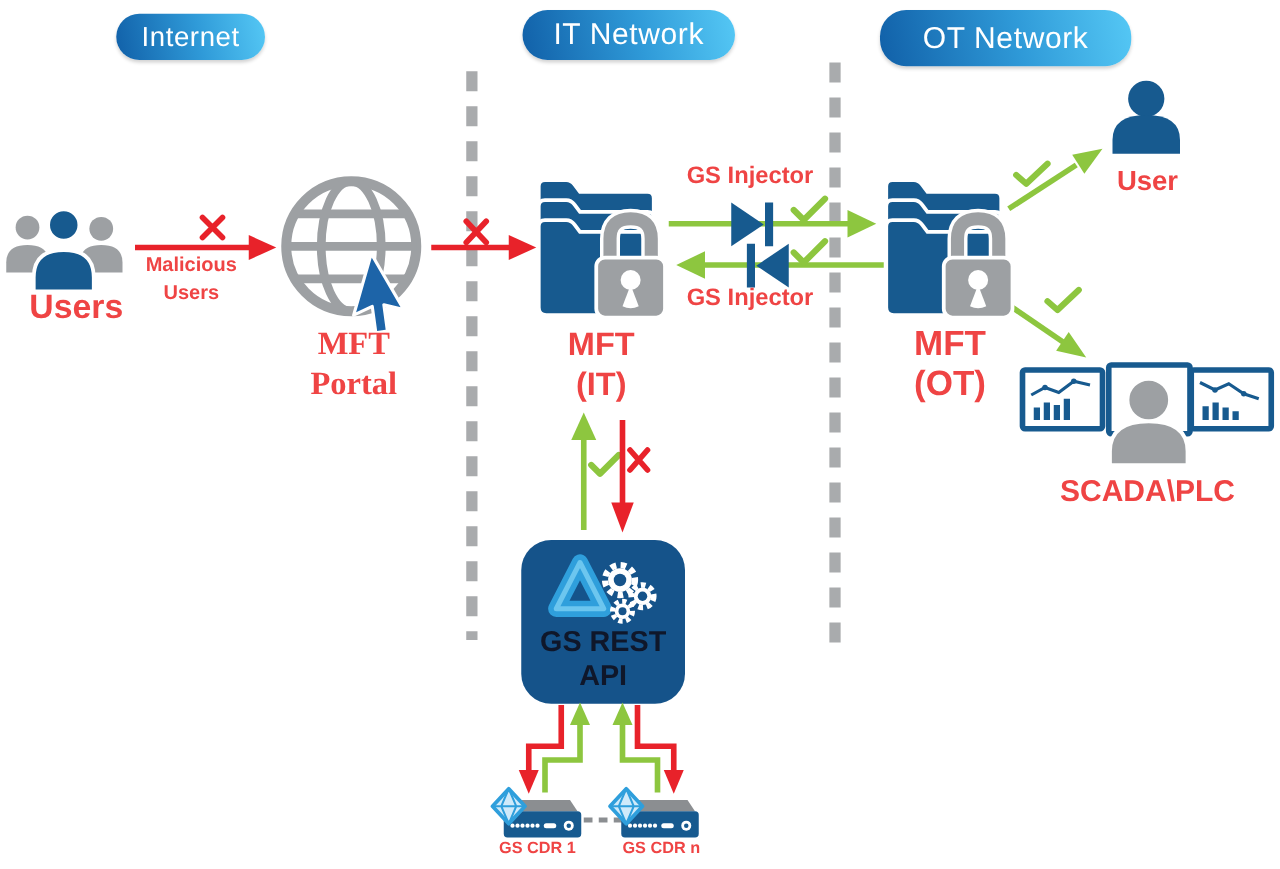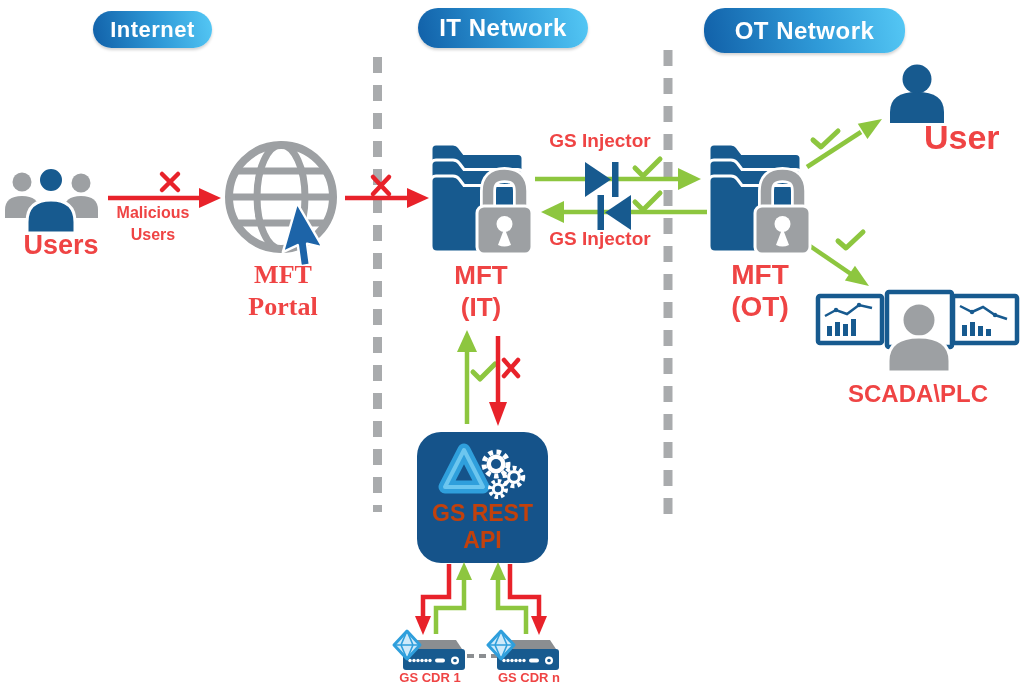"Internet" .pill { font-weight: bold -> normal }
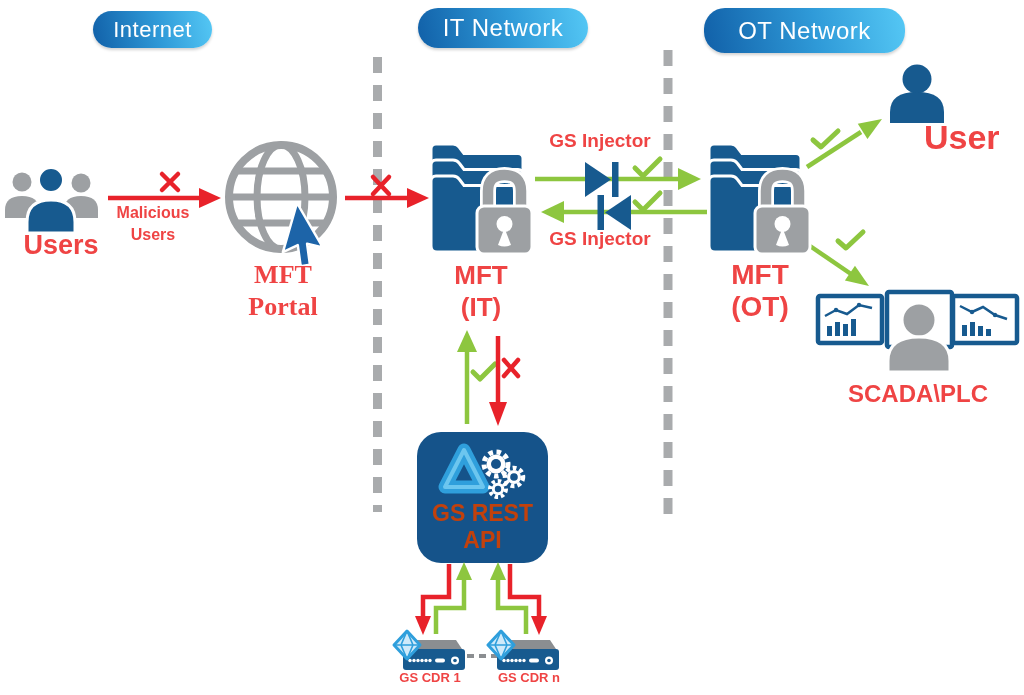"User" div.label { font-size: 34px -> 22px; margin-left: 41px -> none; top: 118px -> 132px }
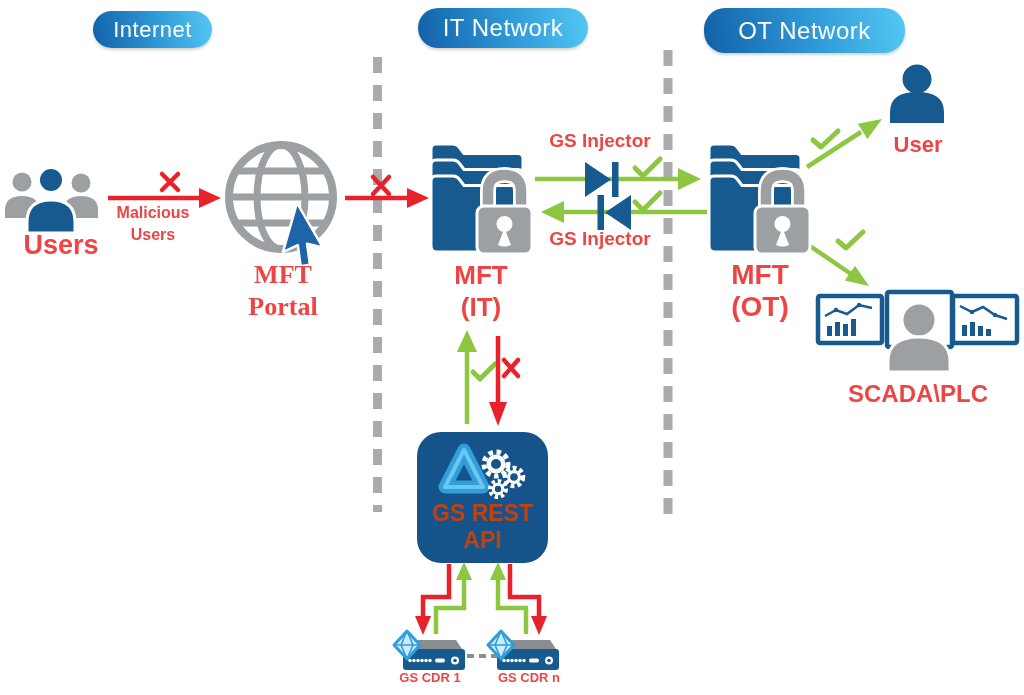"GS REST API" div.label { color: #c2410c -> #0f172a }
